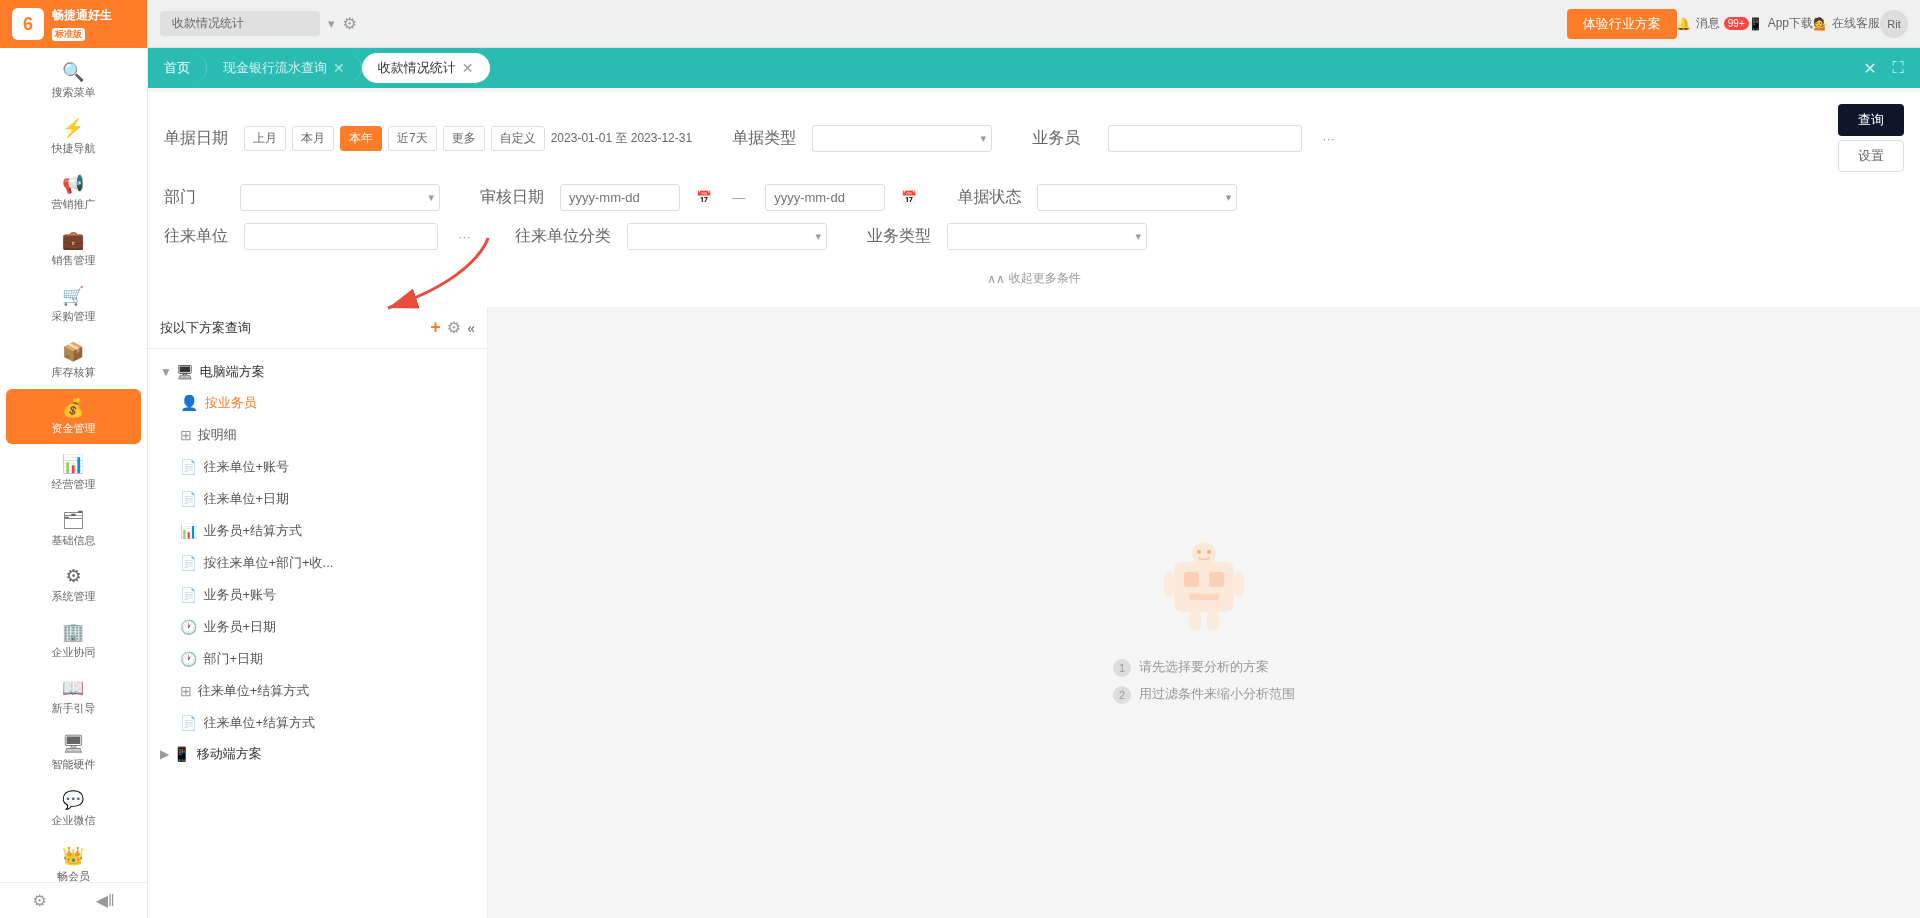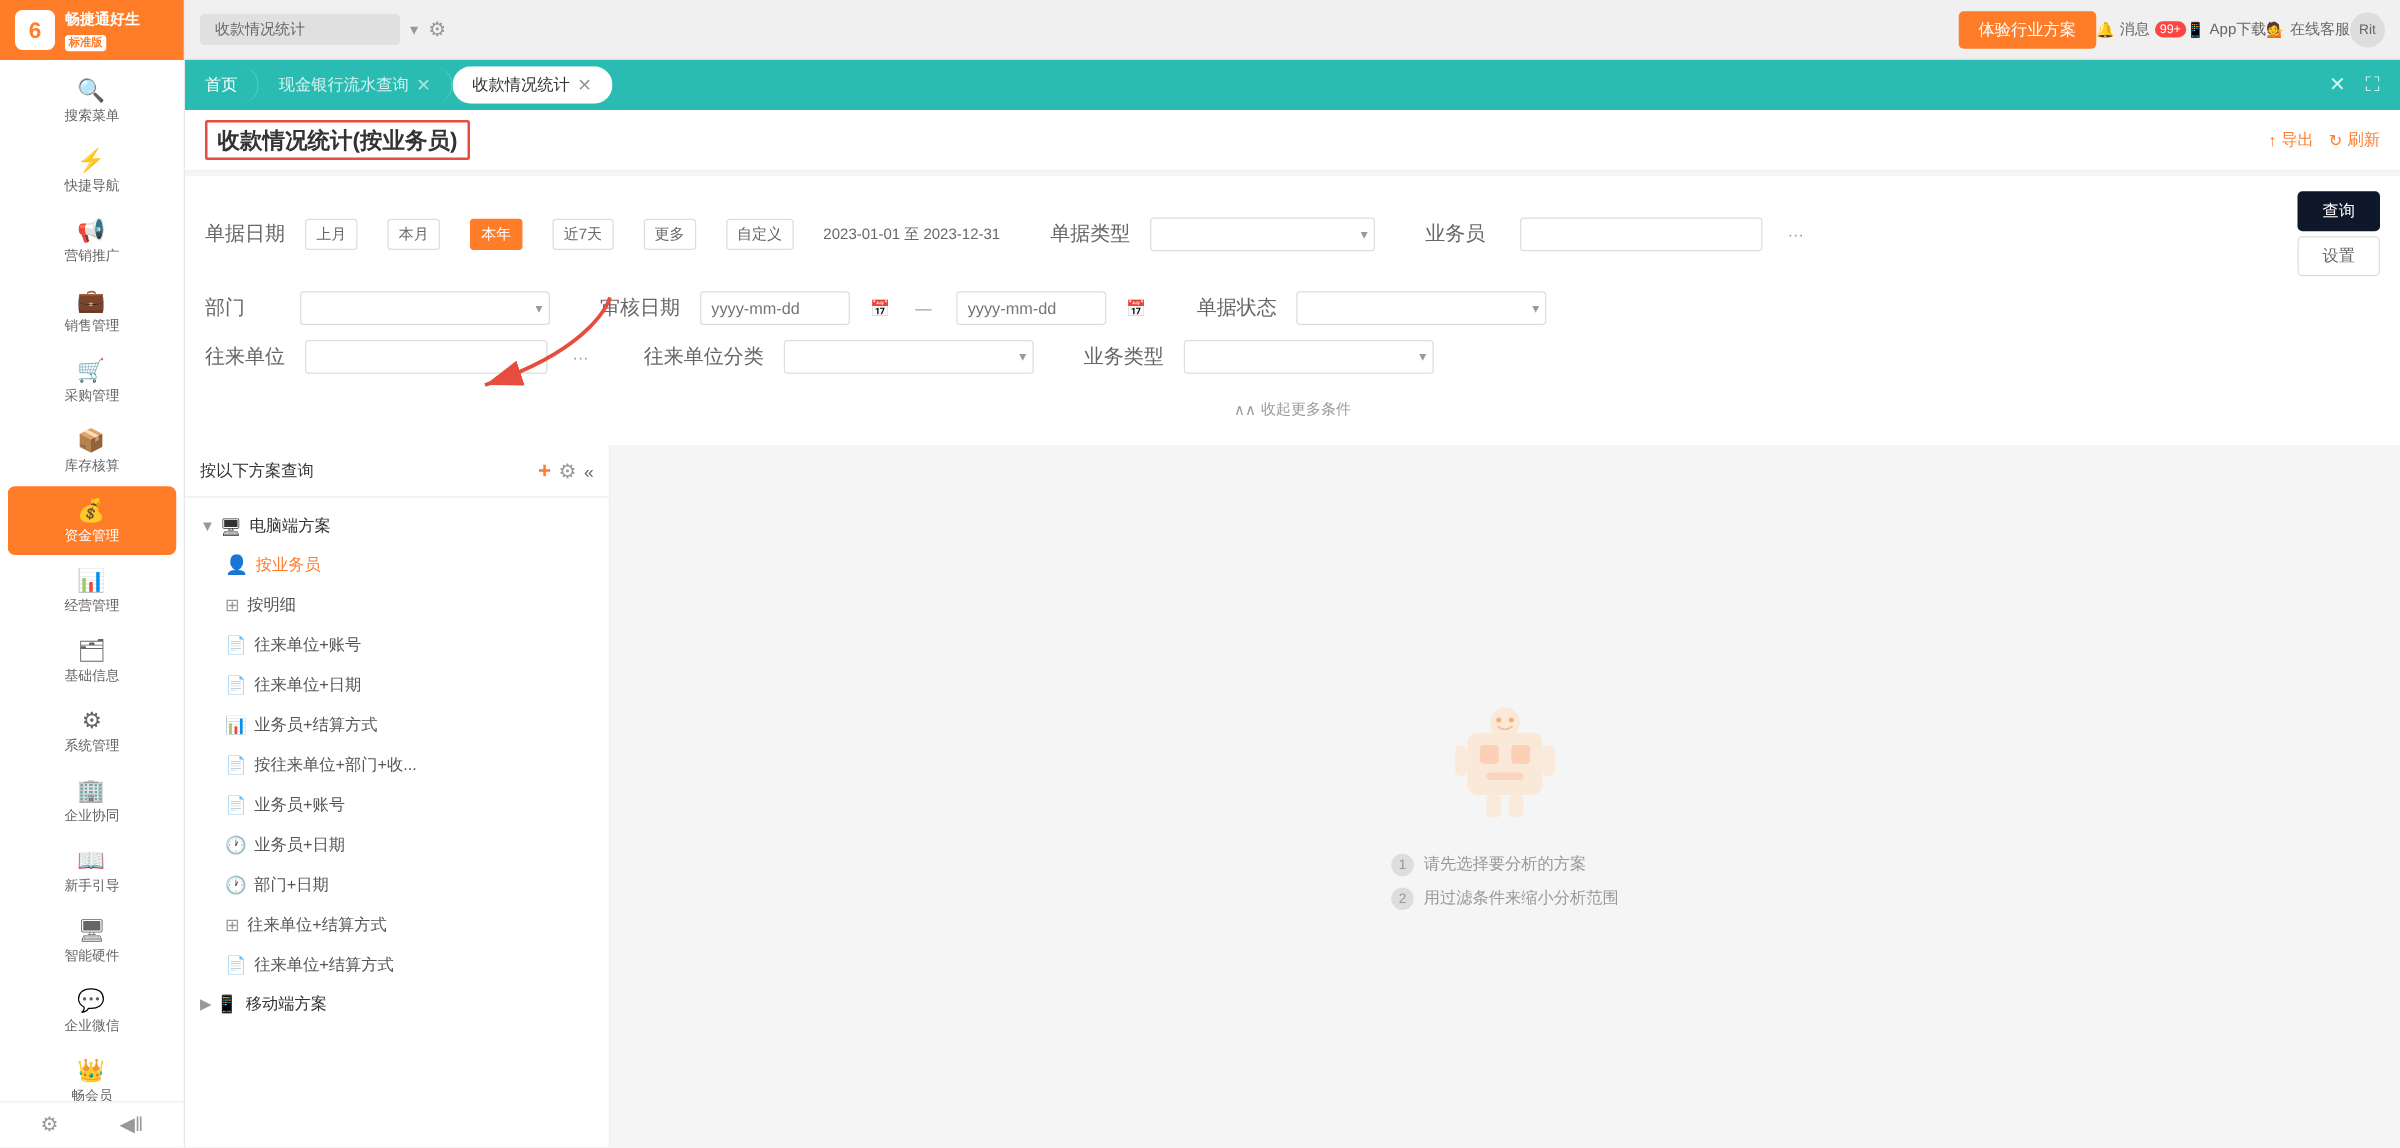"收款情况统计(按业务员)" div.page-header { html: <div> <div>收款情况统计(按业务员)</div> <div> <div> <span>↑</span> <span>导出</span> </div> <div> <span>↻</span> <span>刷新</span> </div> </div> </div> -> none }
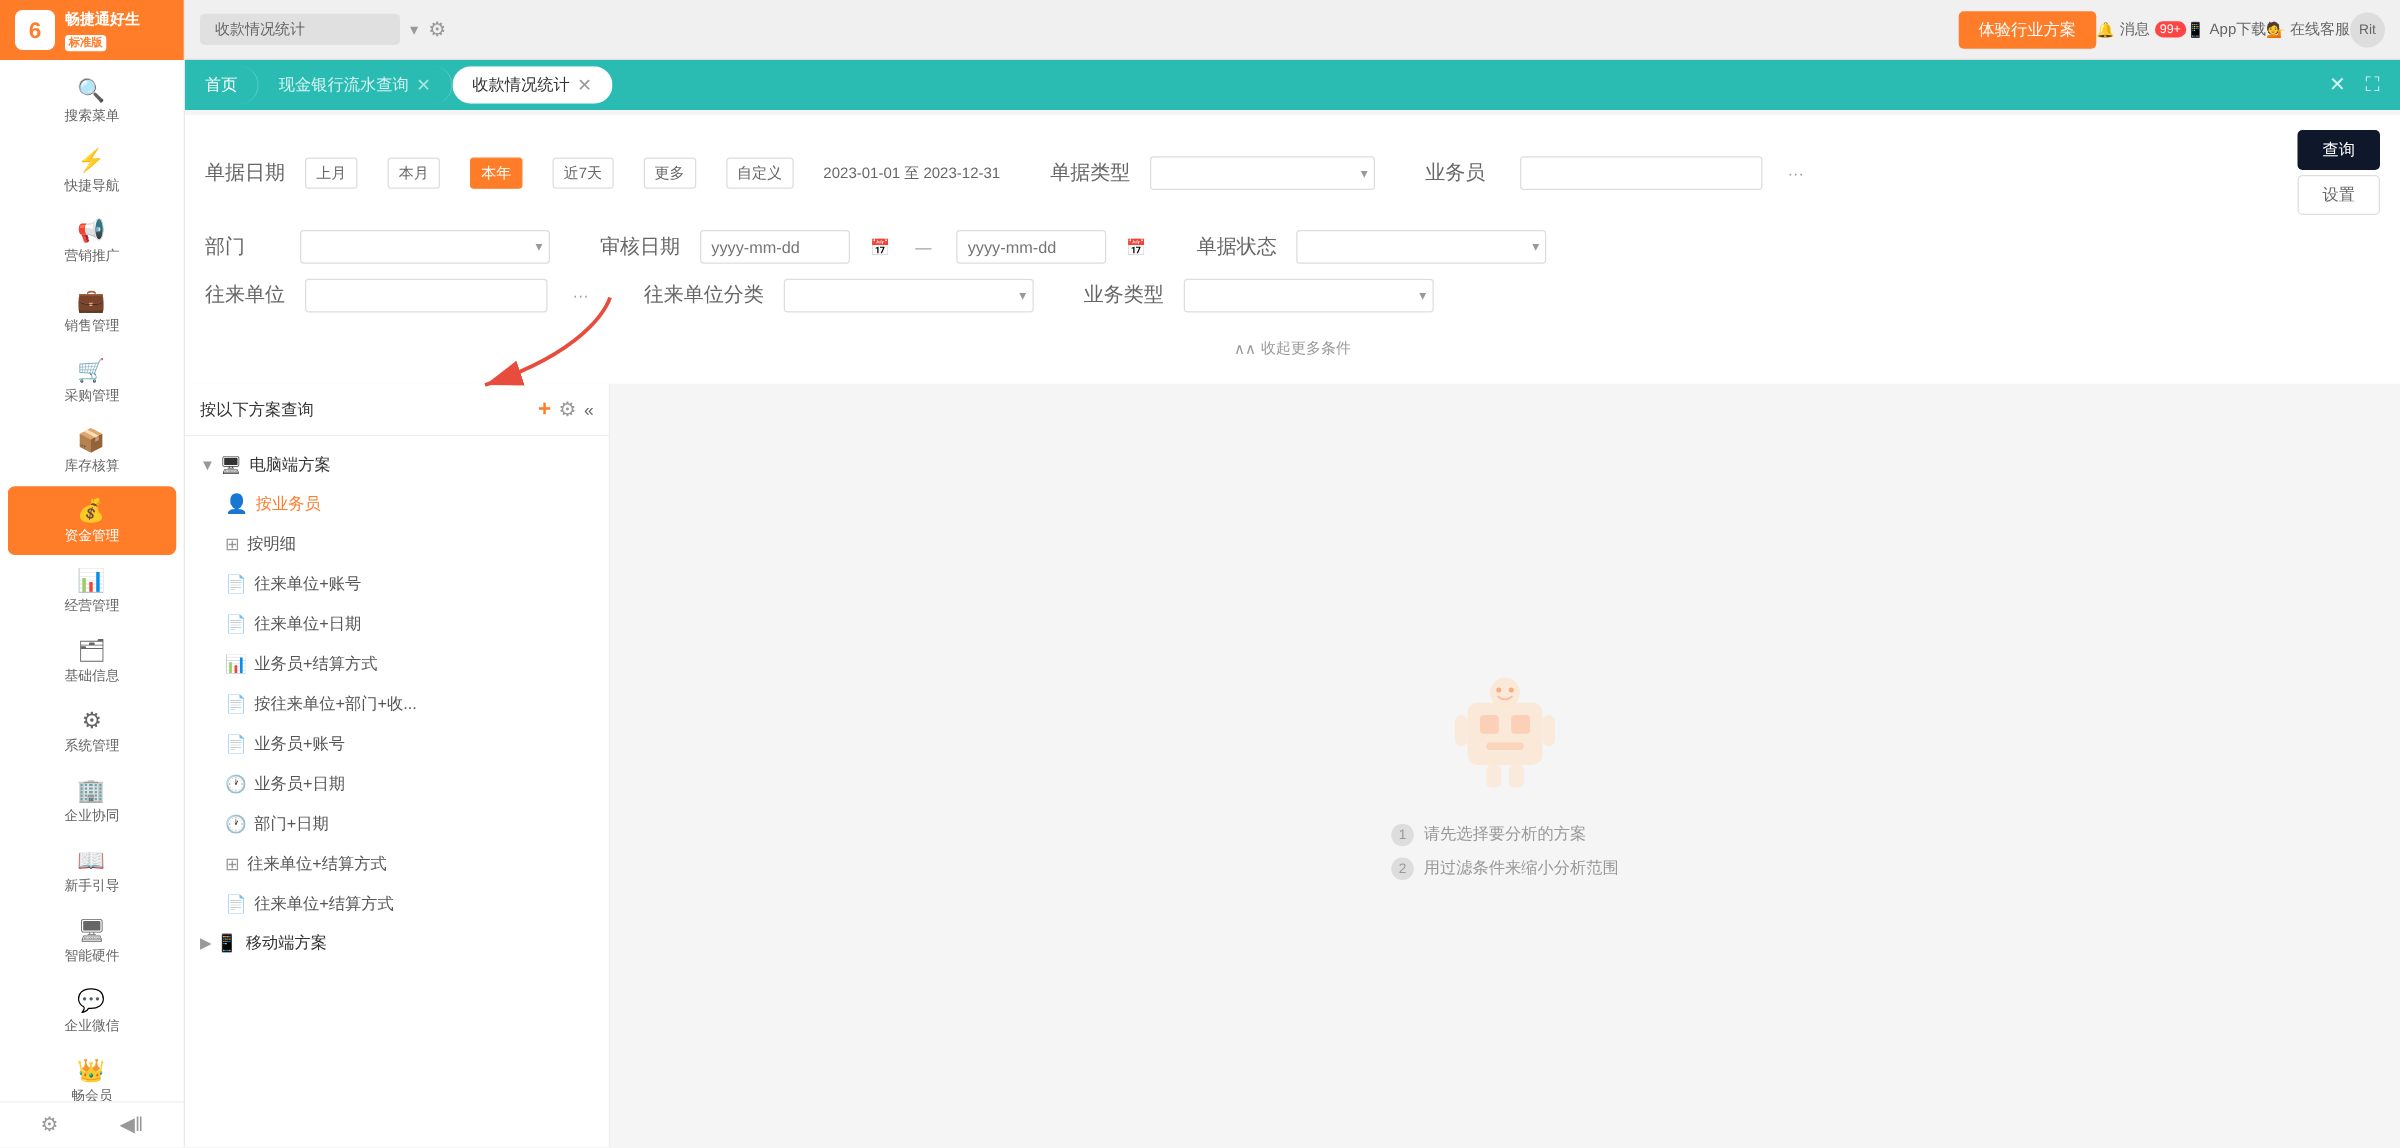"上月" .filter-date-group { gap: 24px -> 6px }
